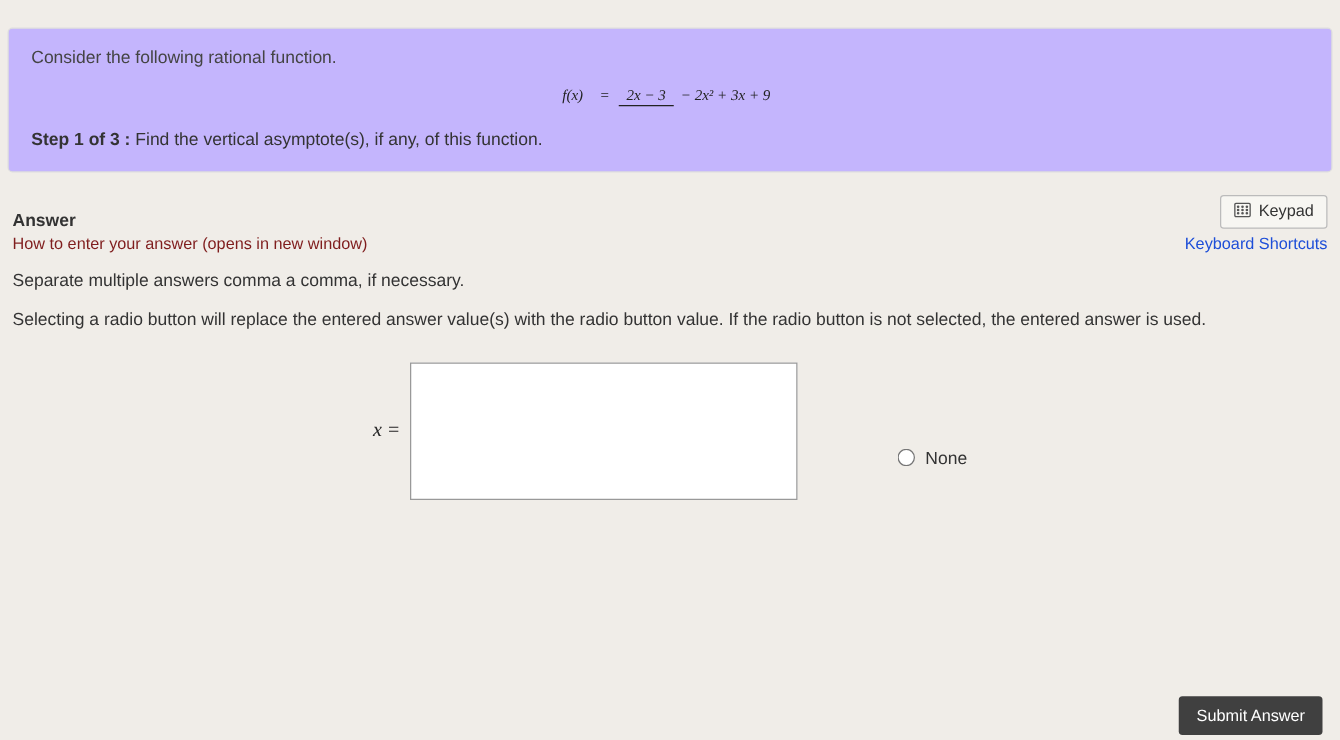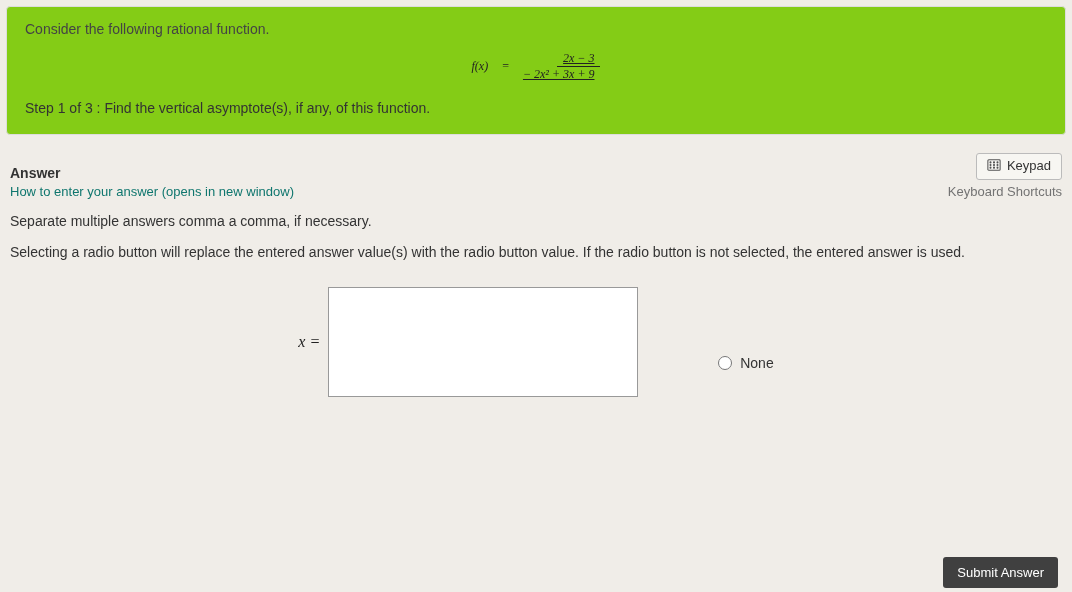"Consider the following rational" .card { background: #84cc16 -> #c4b5fd; margin: 6px 6px 0 6px -> 22px 6px 0 6px }
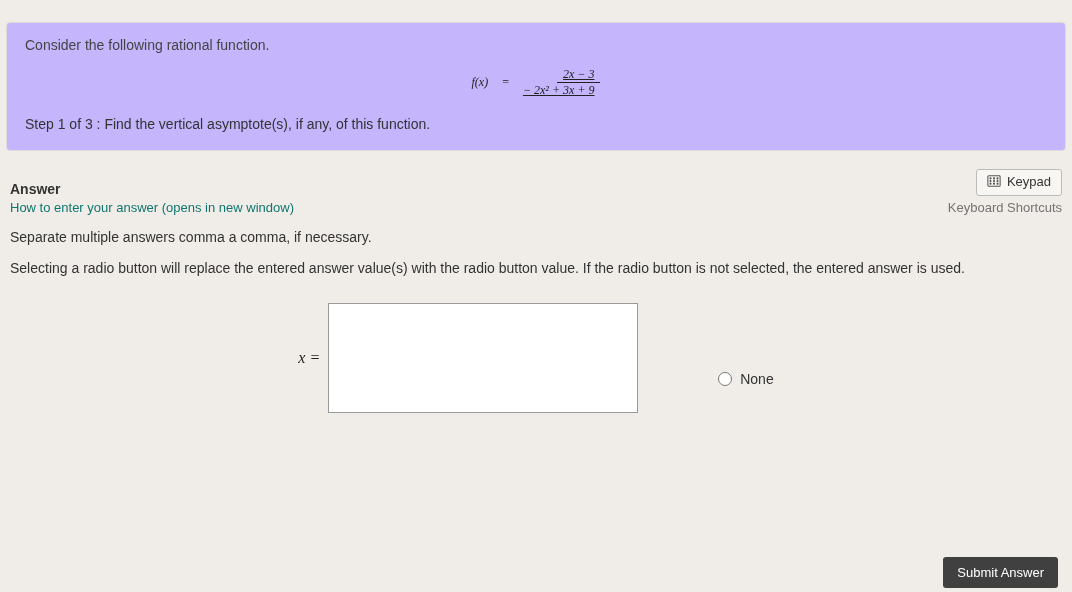"2x − 3" .frac { align-items: flex-end -> flex-start; flex-direction: column -> row; text-decoration: underline -> none }
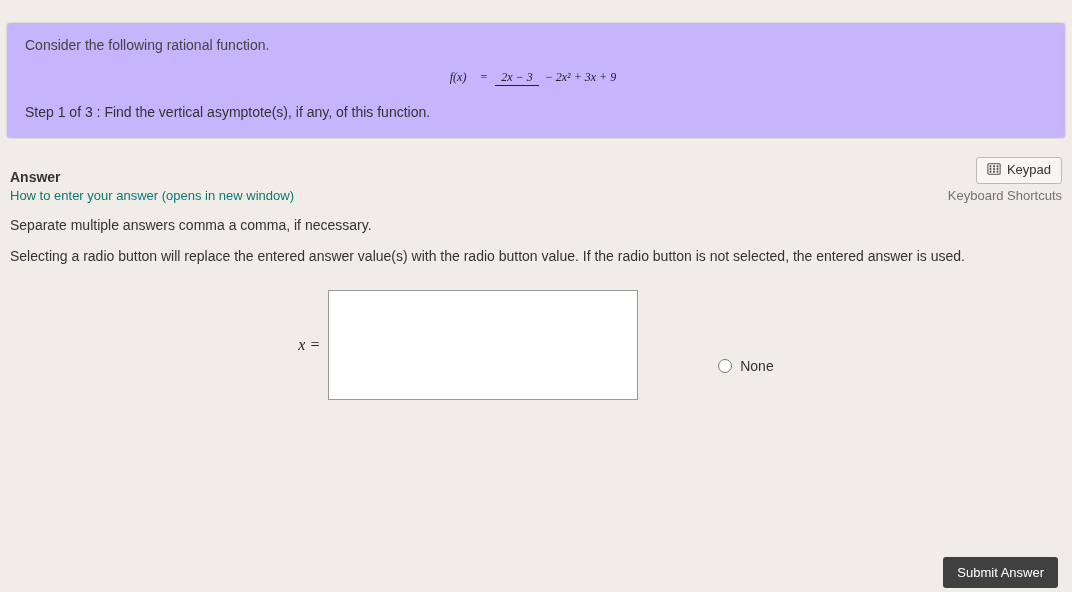"Step 1 of 3 :" .step b { font-weight: normal -> bold }
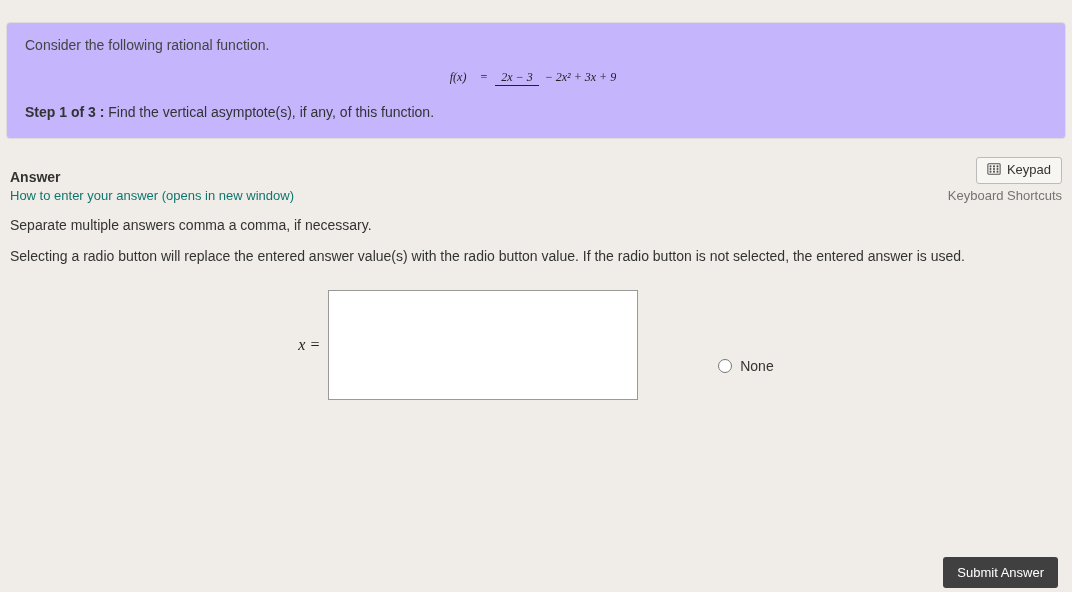"How to enter your answer" .how-link { color: #0f766e -> #7f1d1d }
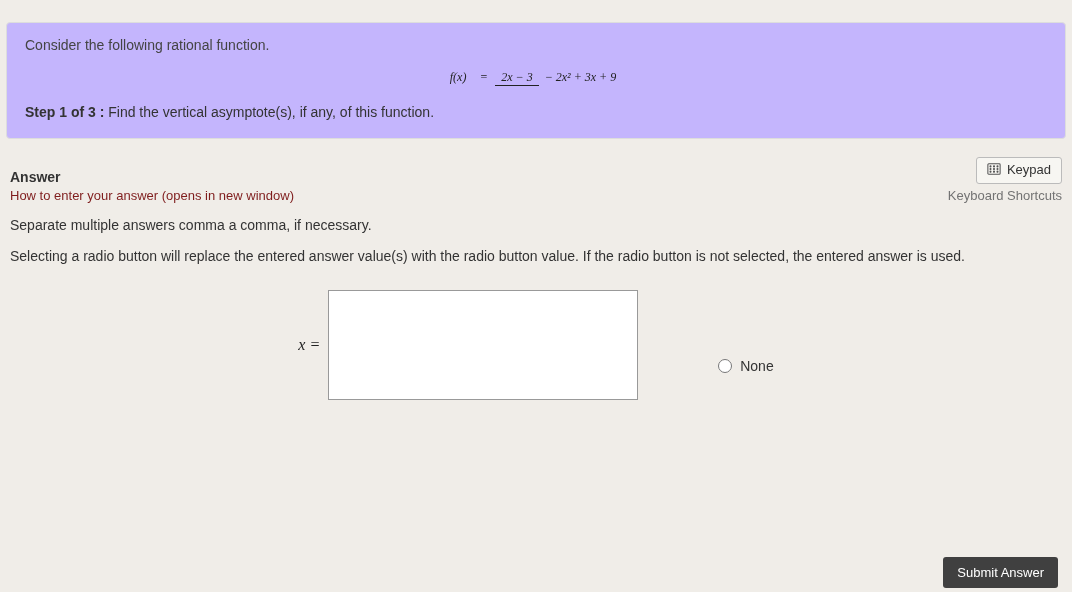"Keyboard Shortcuts" .kb-shortcuts { color: #737373 -> #1d4ed8 }
